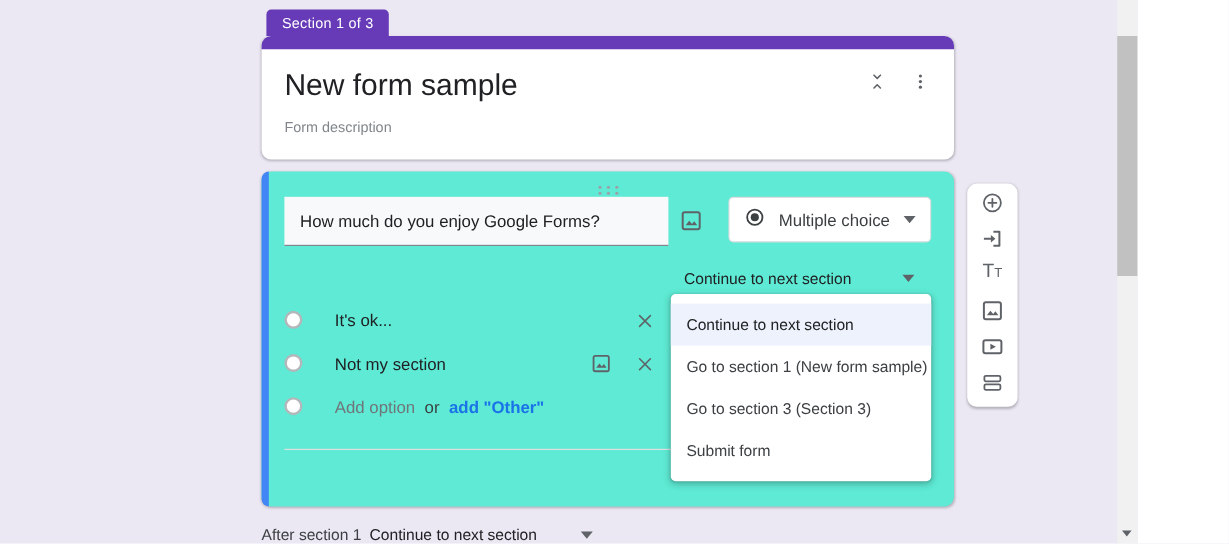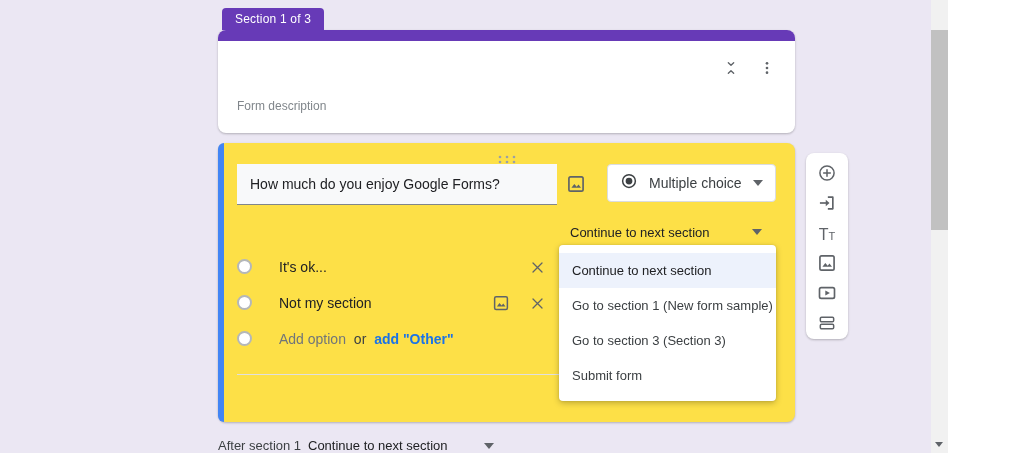"New form sample" div.form-title { html: none -> <div>New form sample</div> }
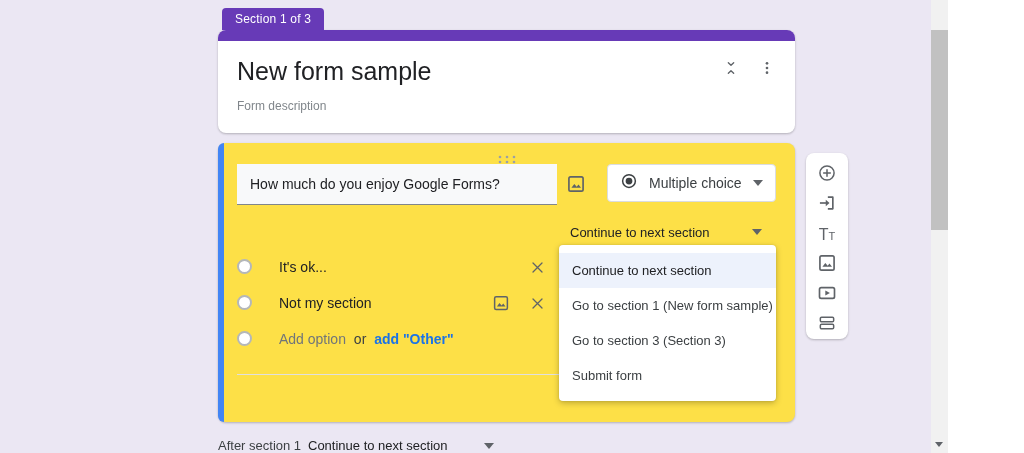"How much do you enjoy" .q-card { background: #fde047 -> #5eead4 }
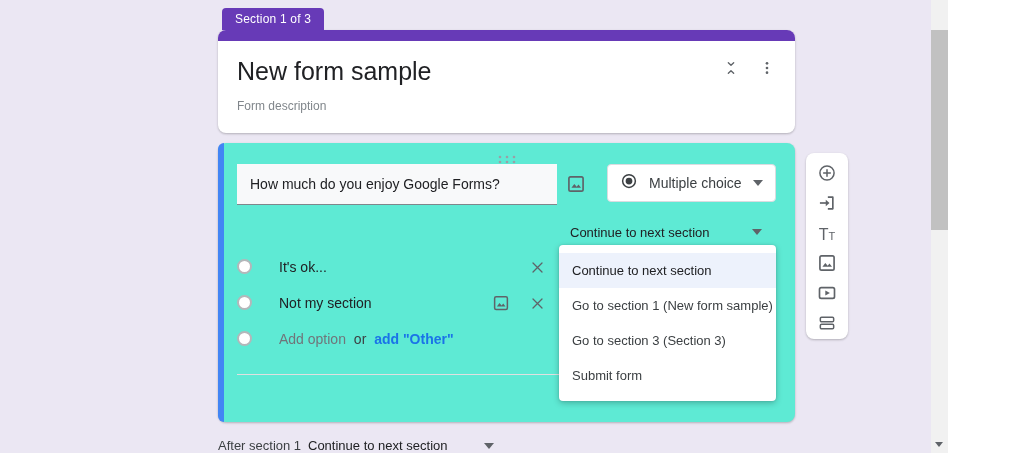"TT" .tb-btn { align-items: flex-end -> flex-start }
